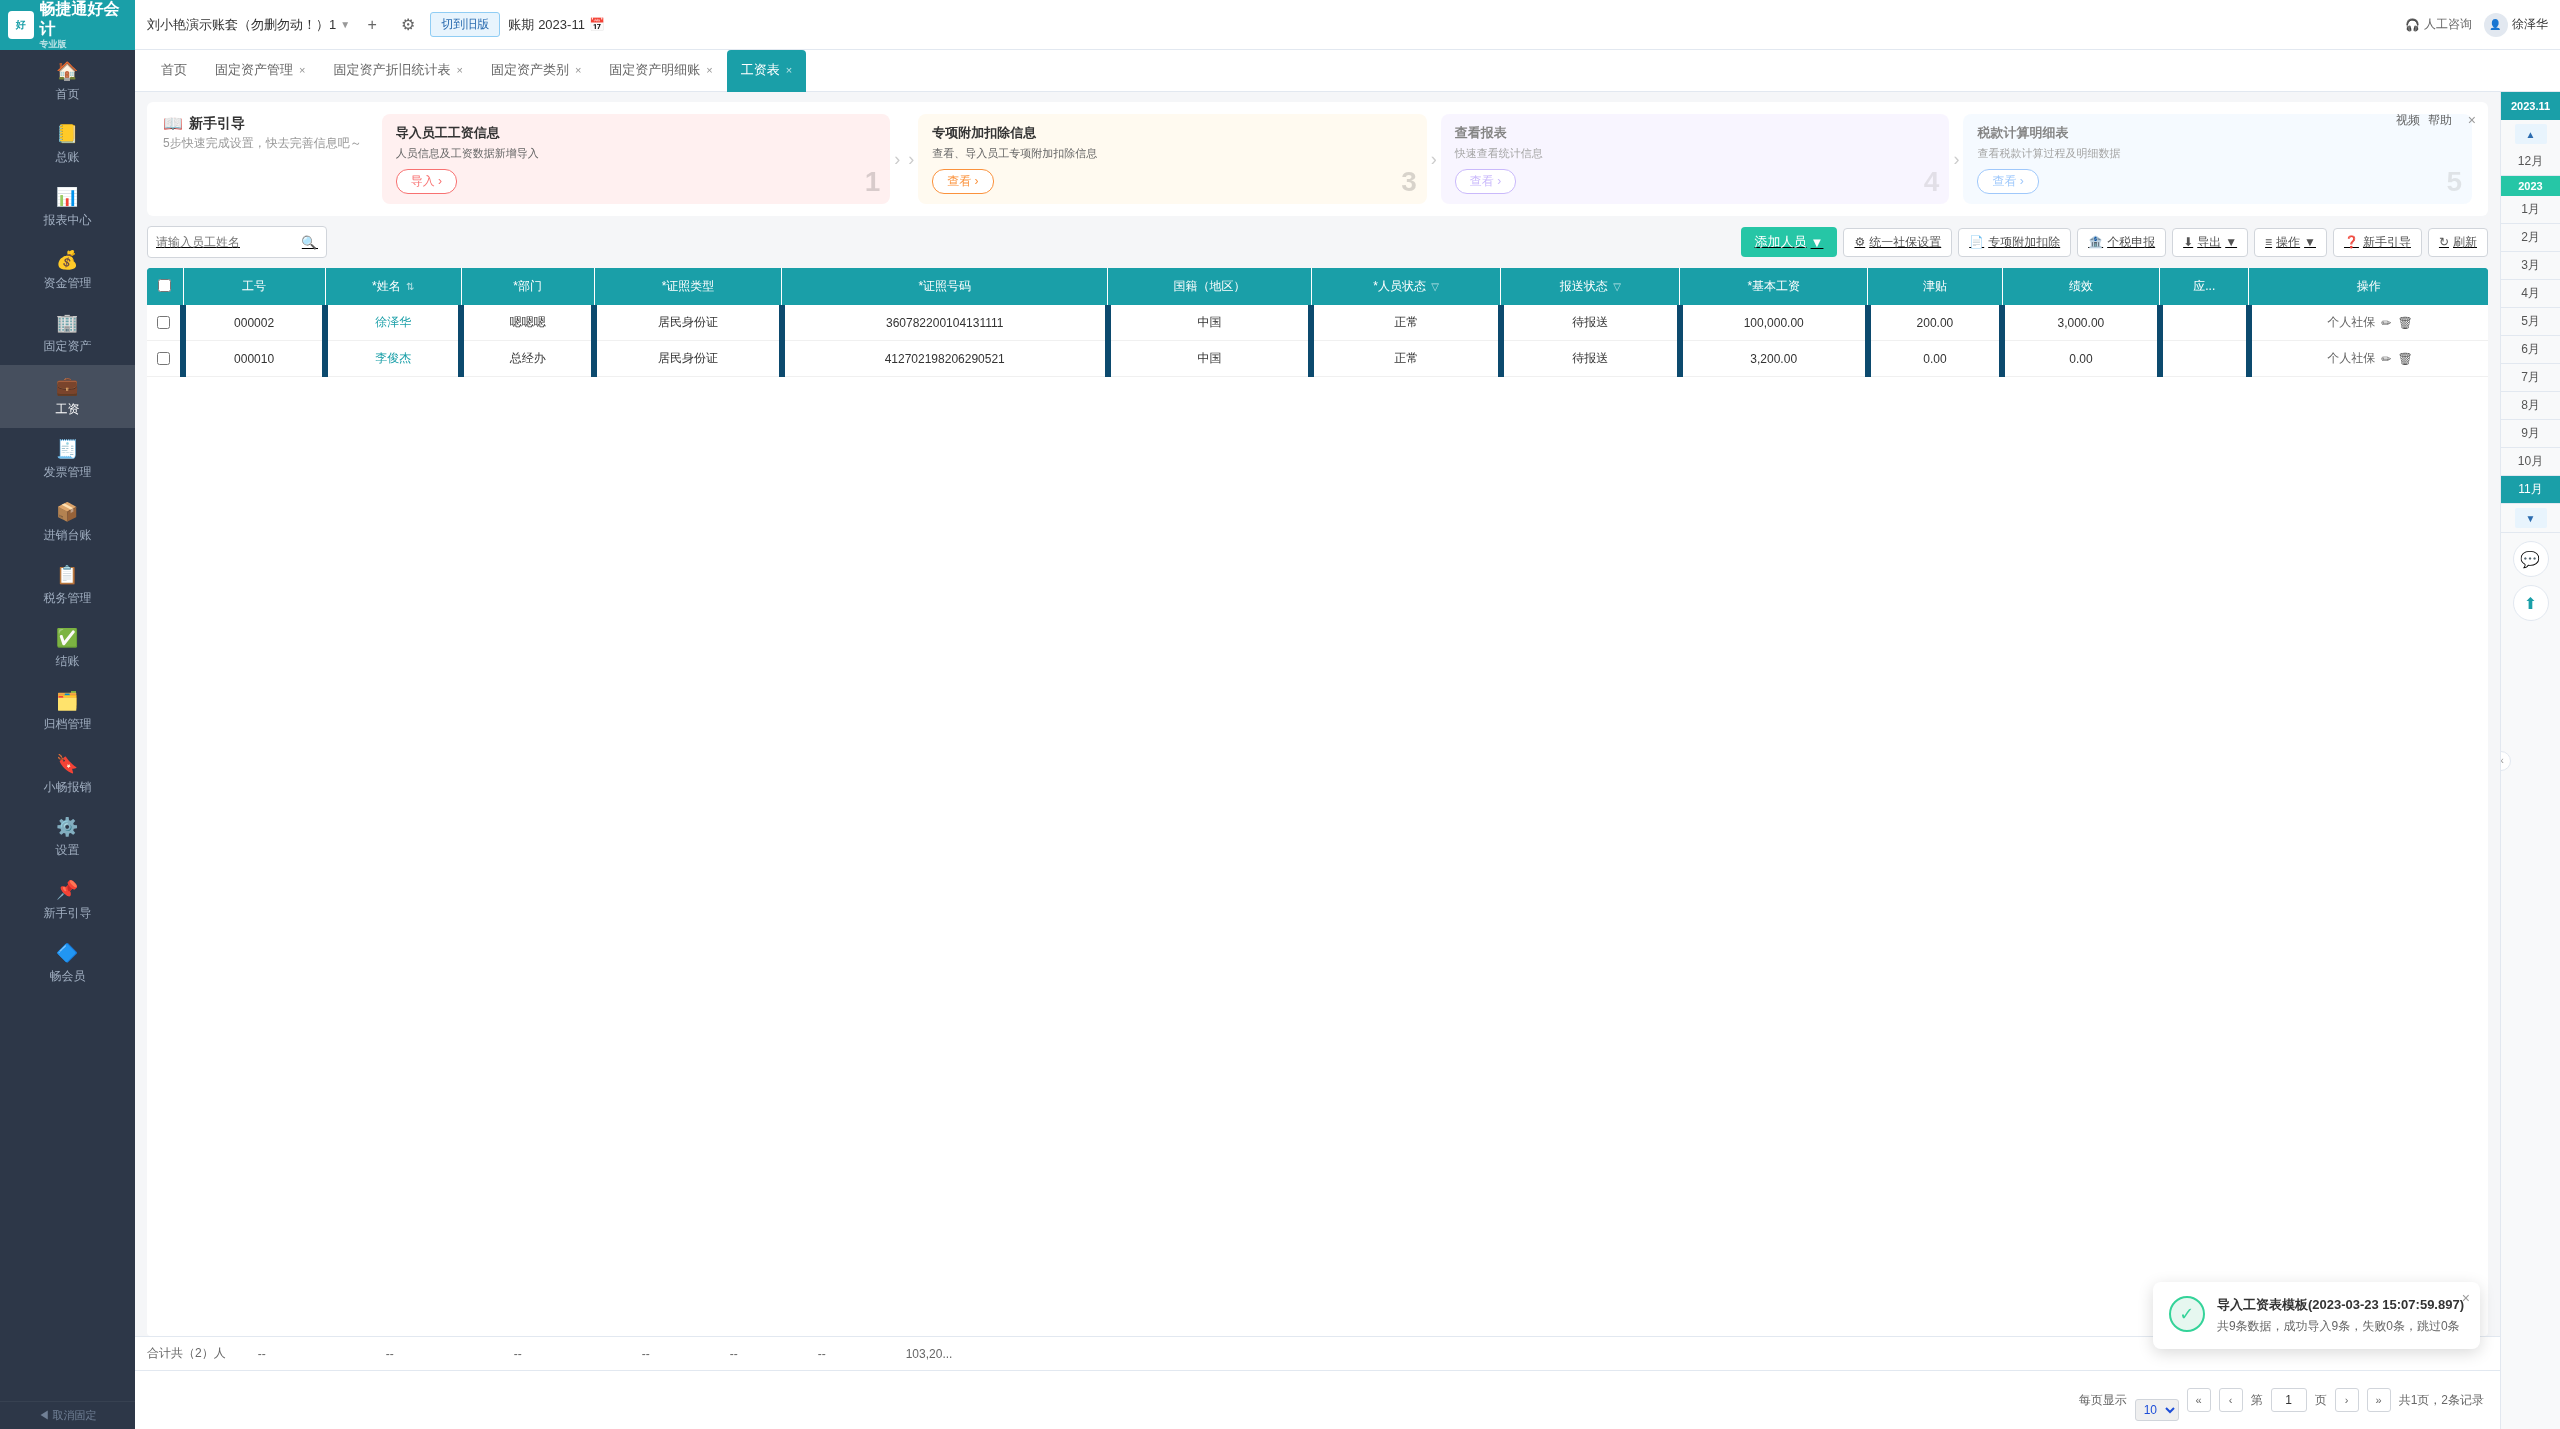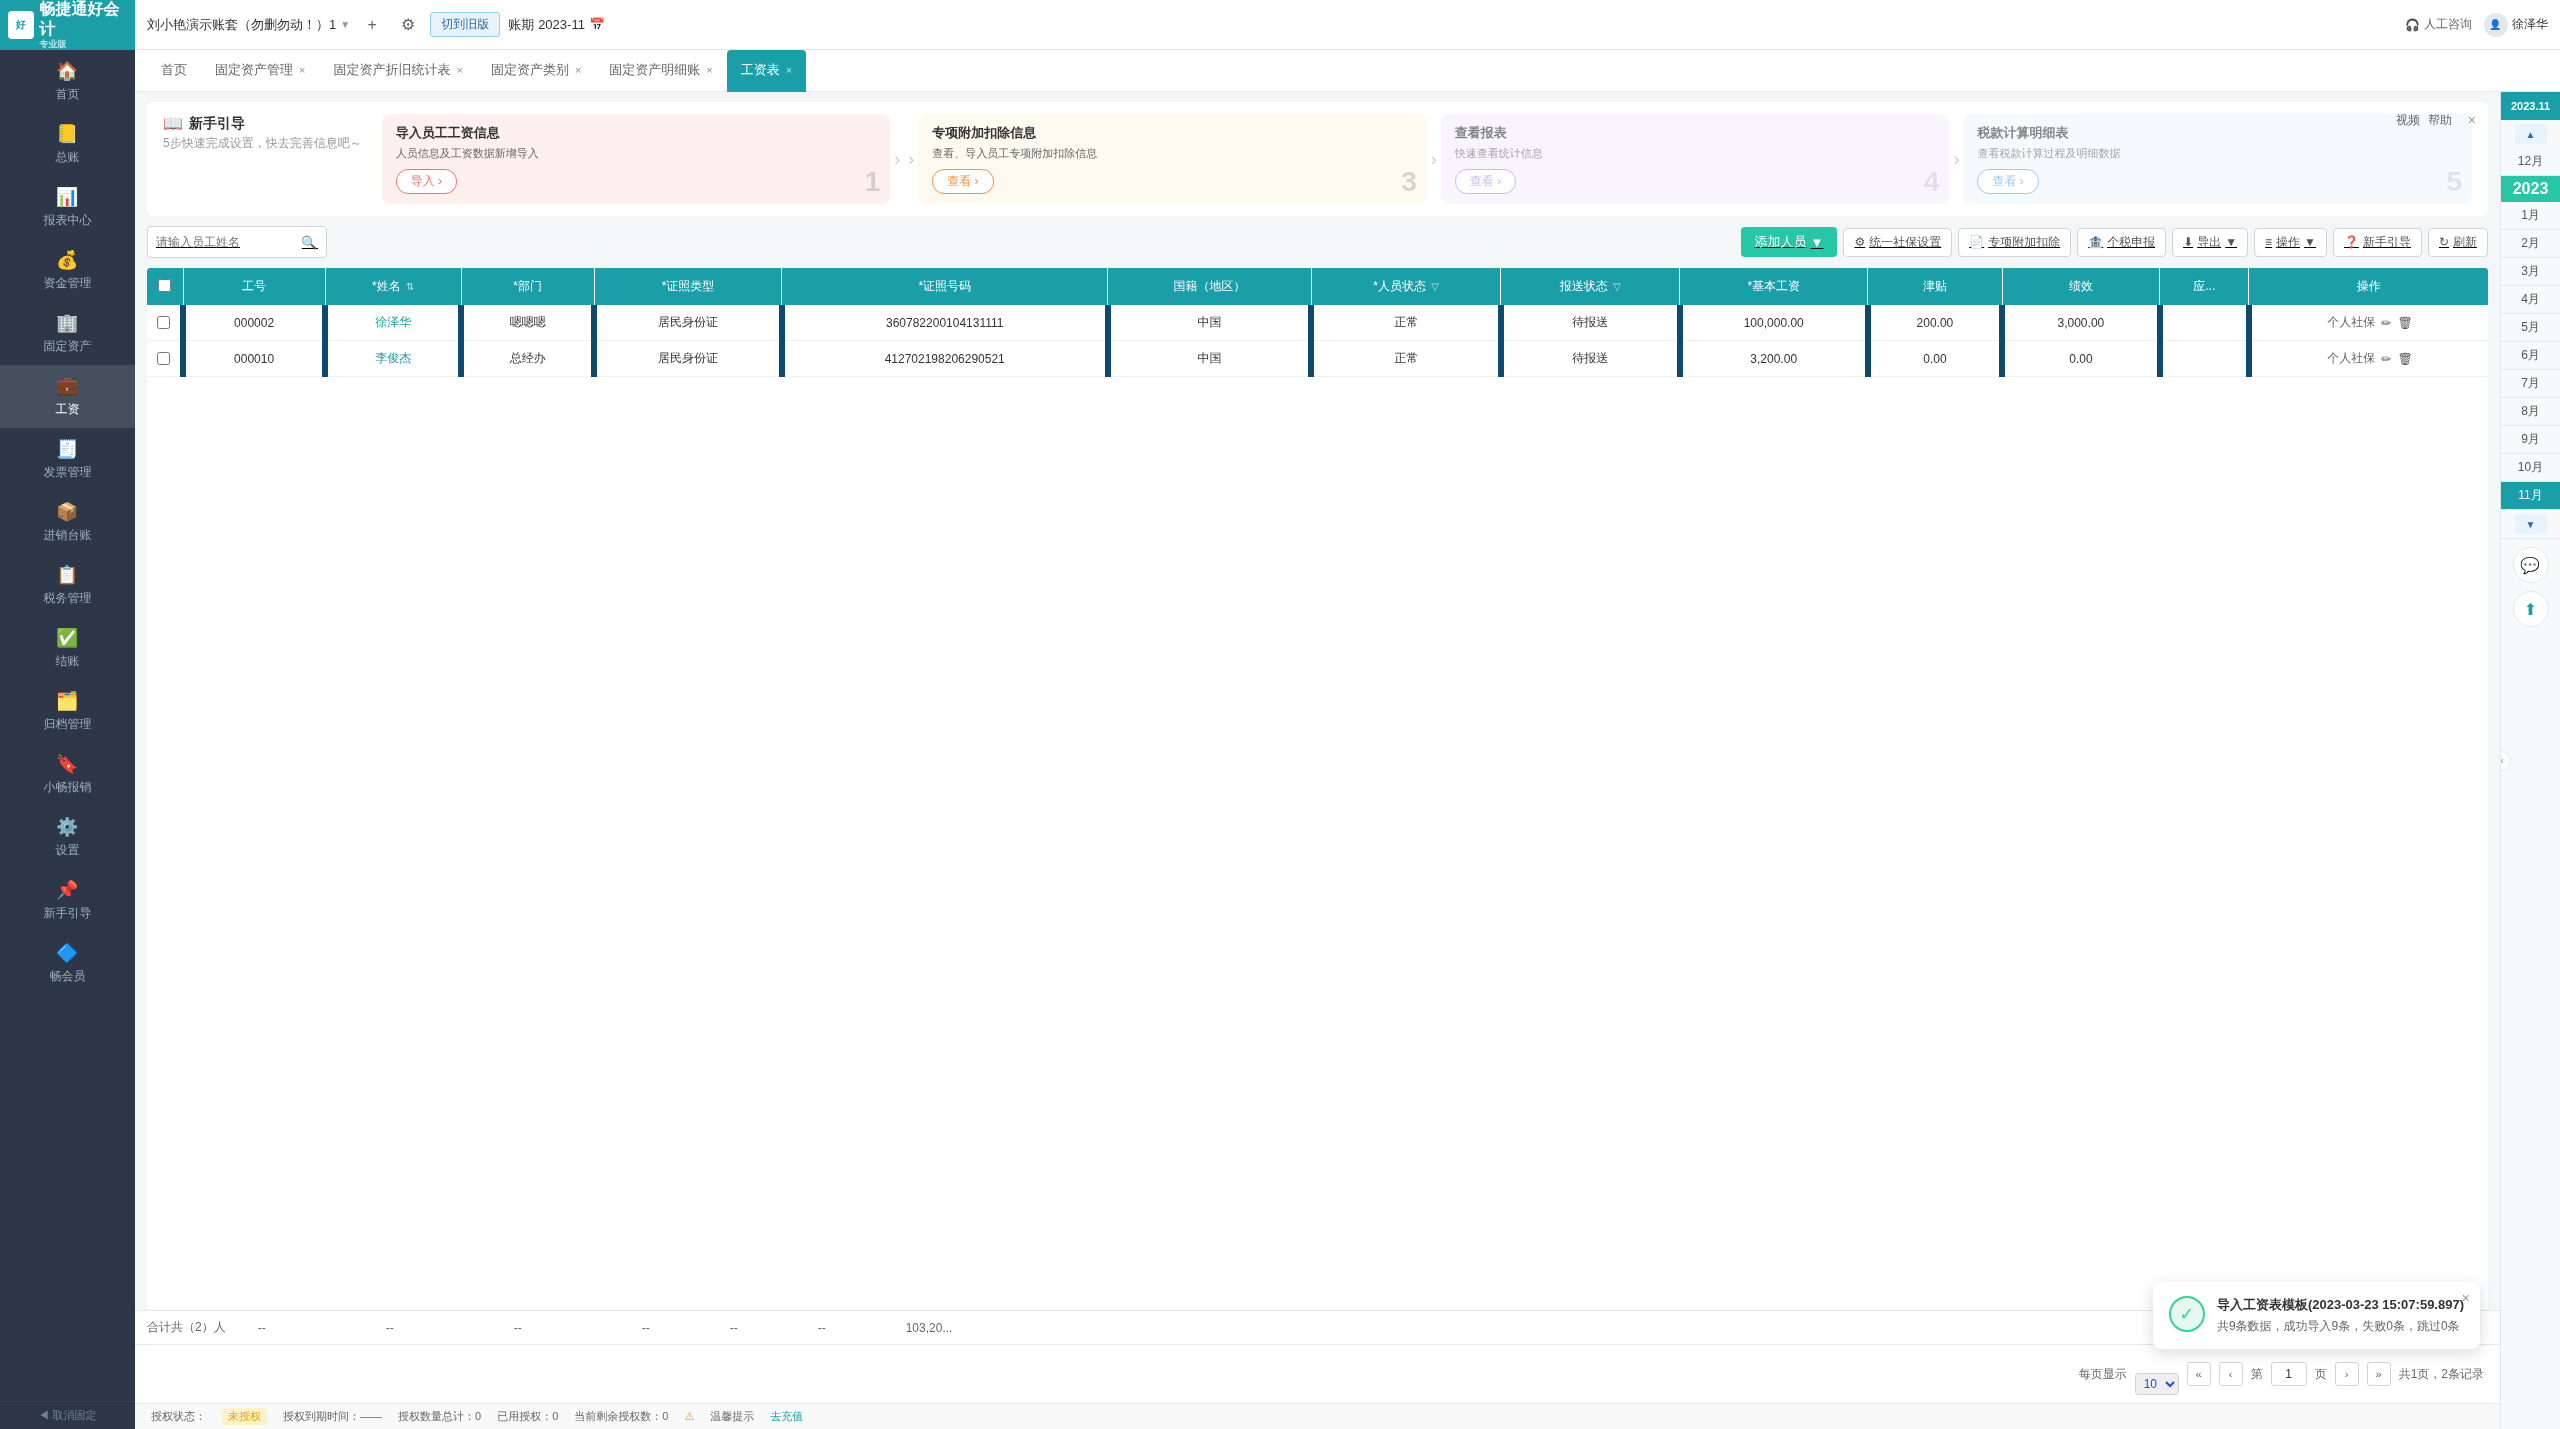"2023" .cal-year-label { font-size: 16px -> 11px }
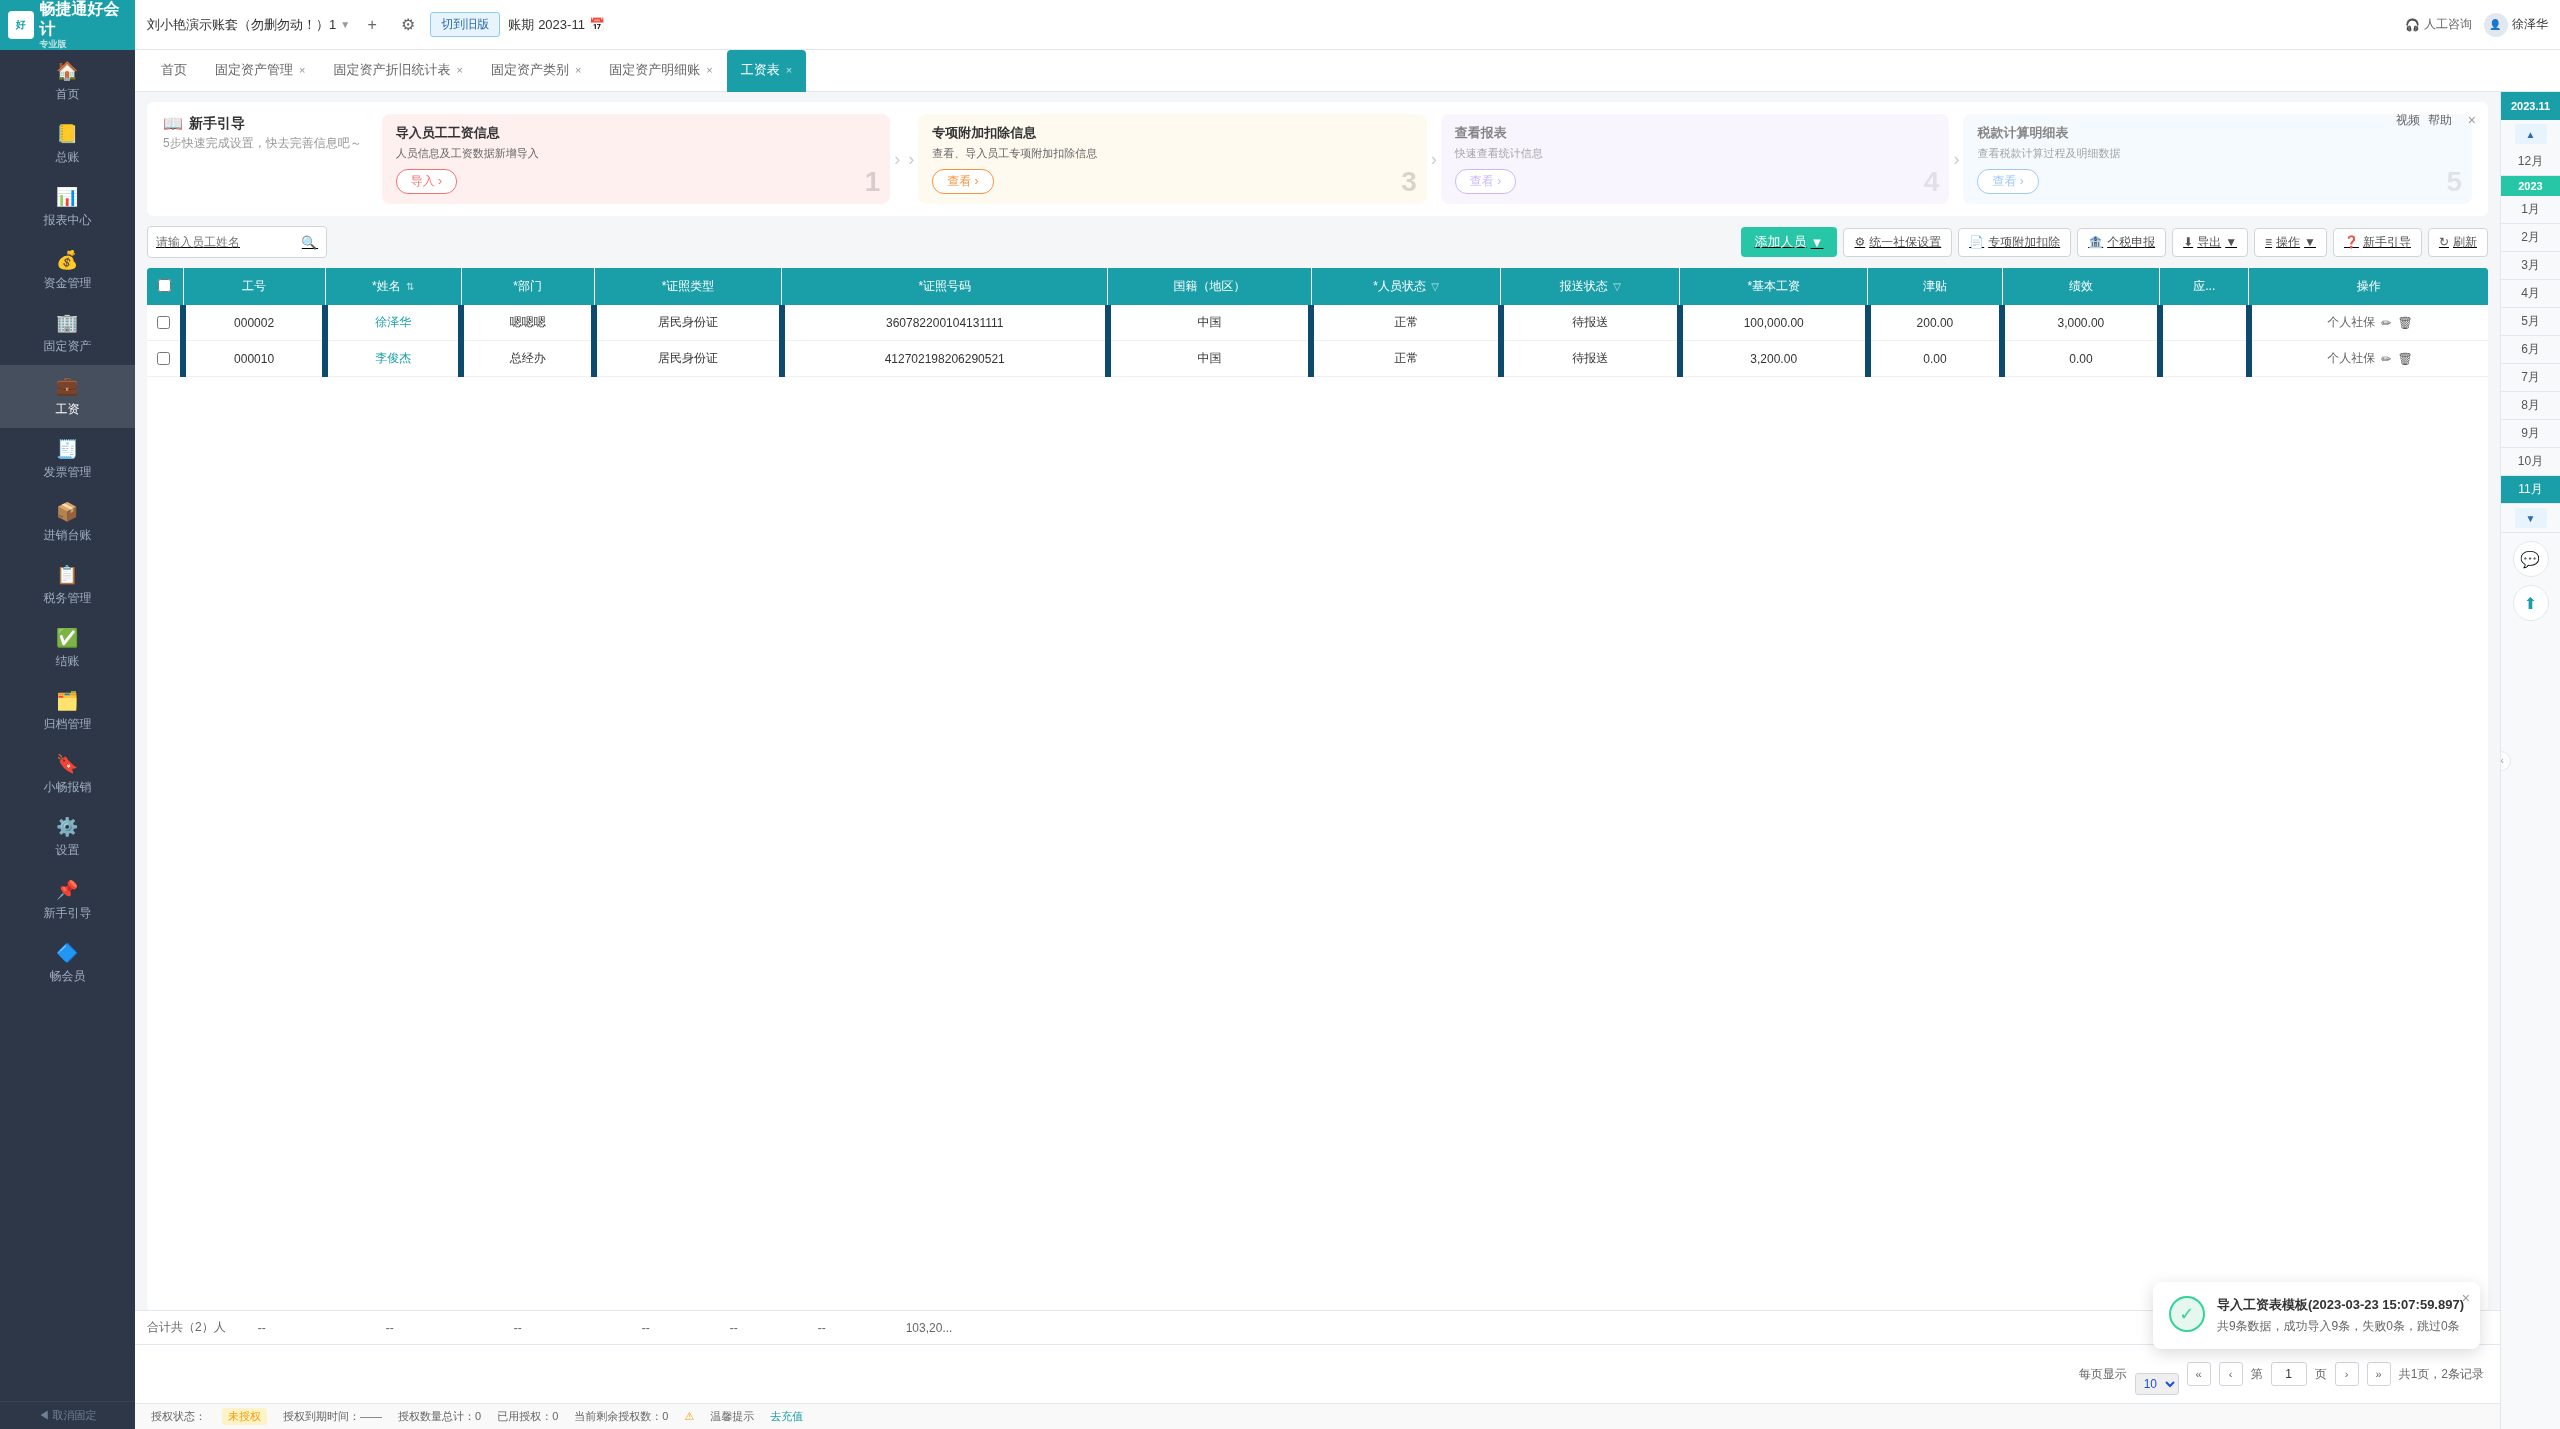"授权状态：" div.statusbar { html: <div> <span>授权状态：</span> <span>未授权</span> <span>授权到期时间：——</span> <span>授权数量总计：0</span> <span>已用授权：0</span> <span>当前剩余授权数：0</span> <span>⚠</span> <span>温馨提示</span> <span>去充值</span> </div> -> none }
